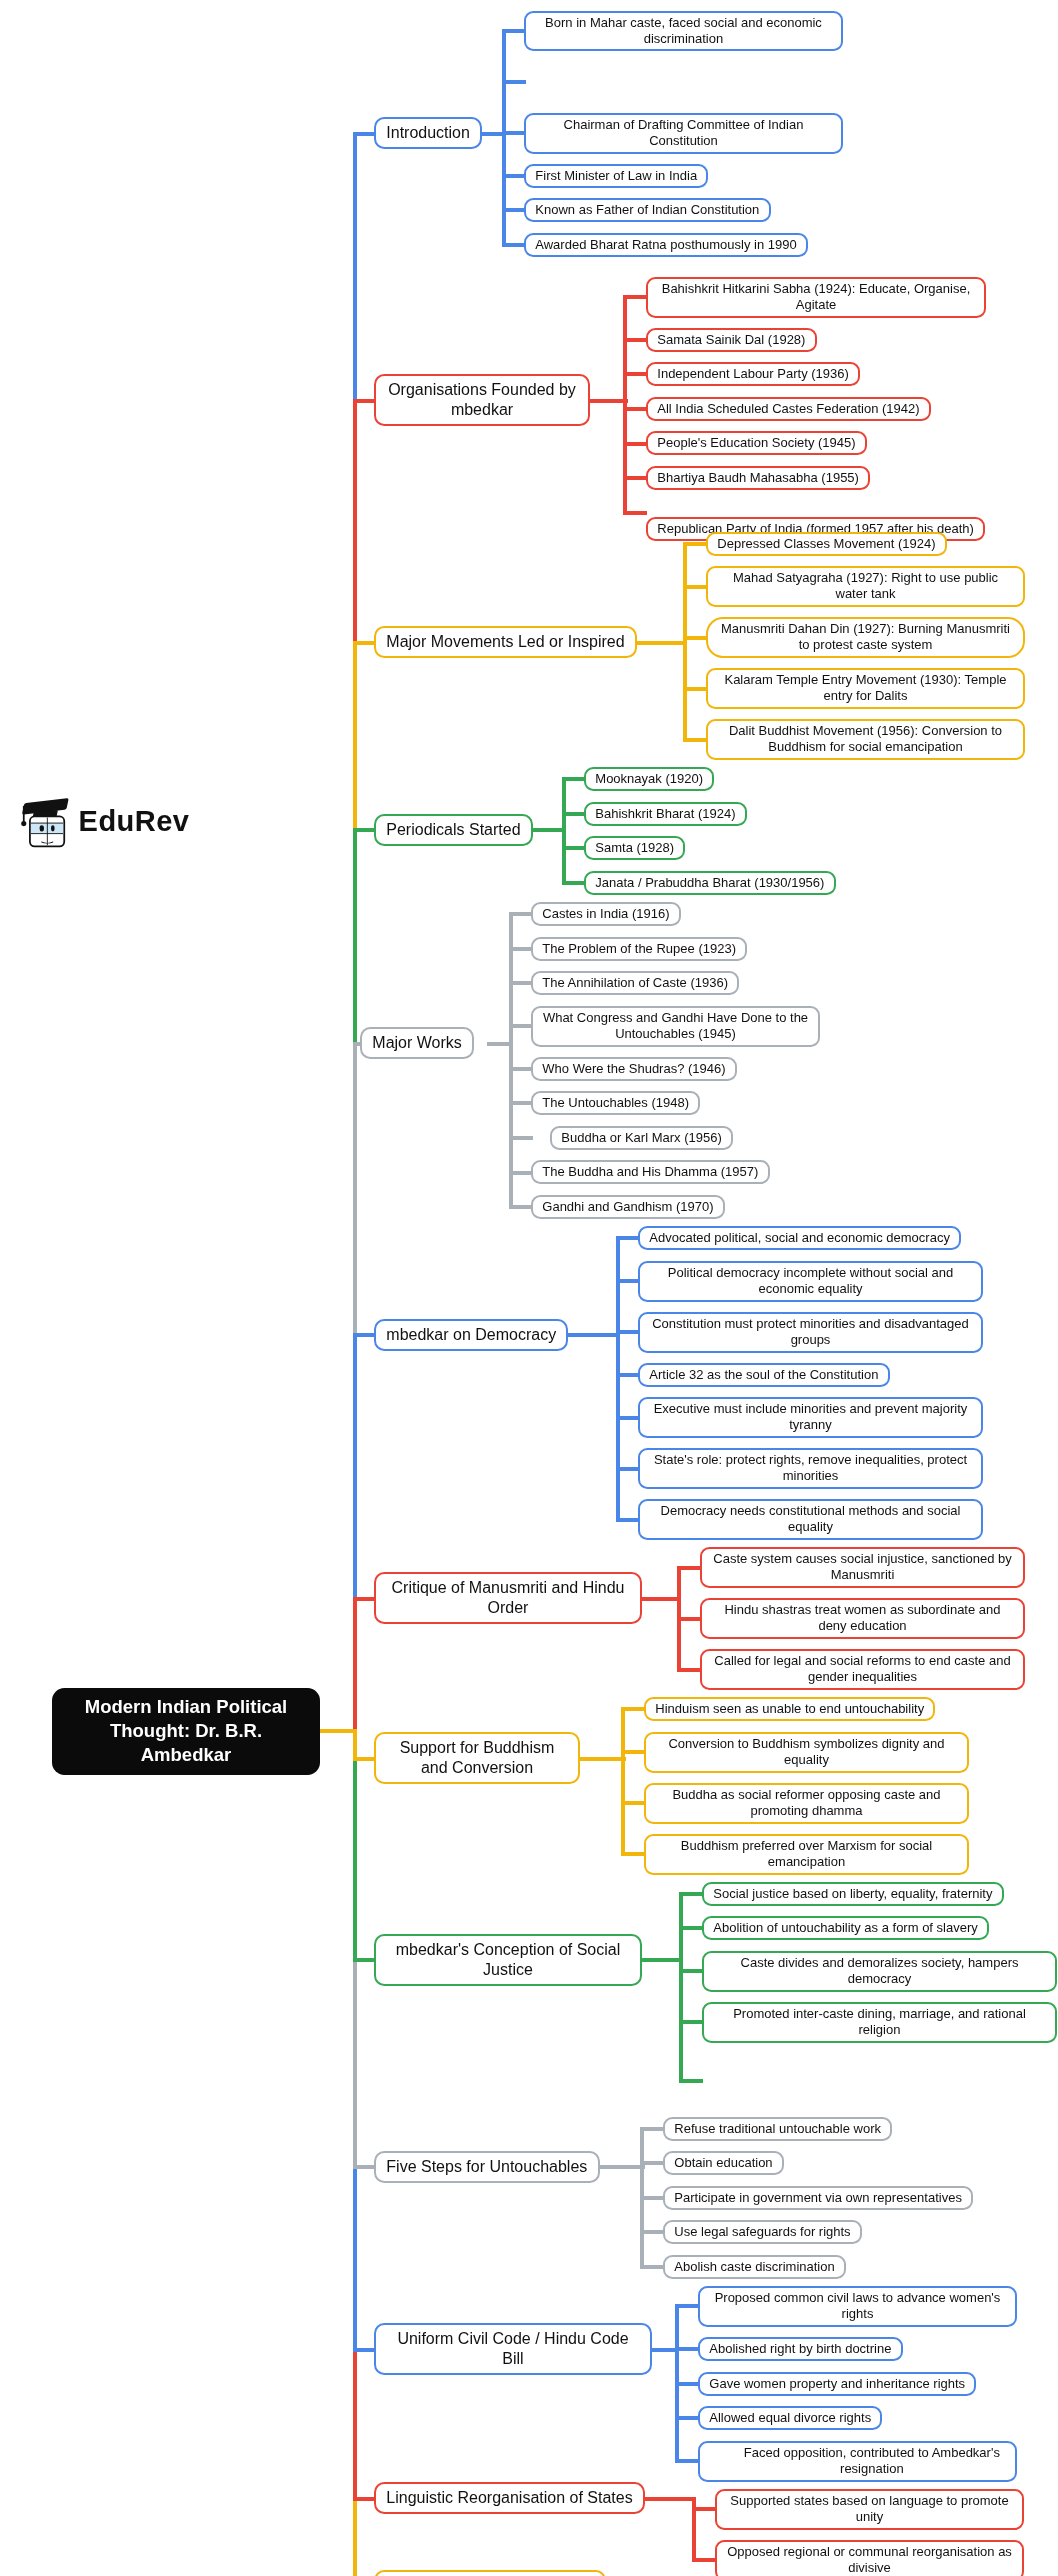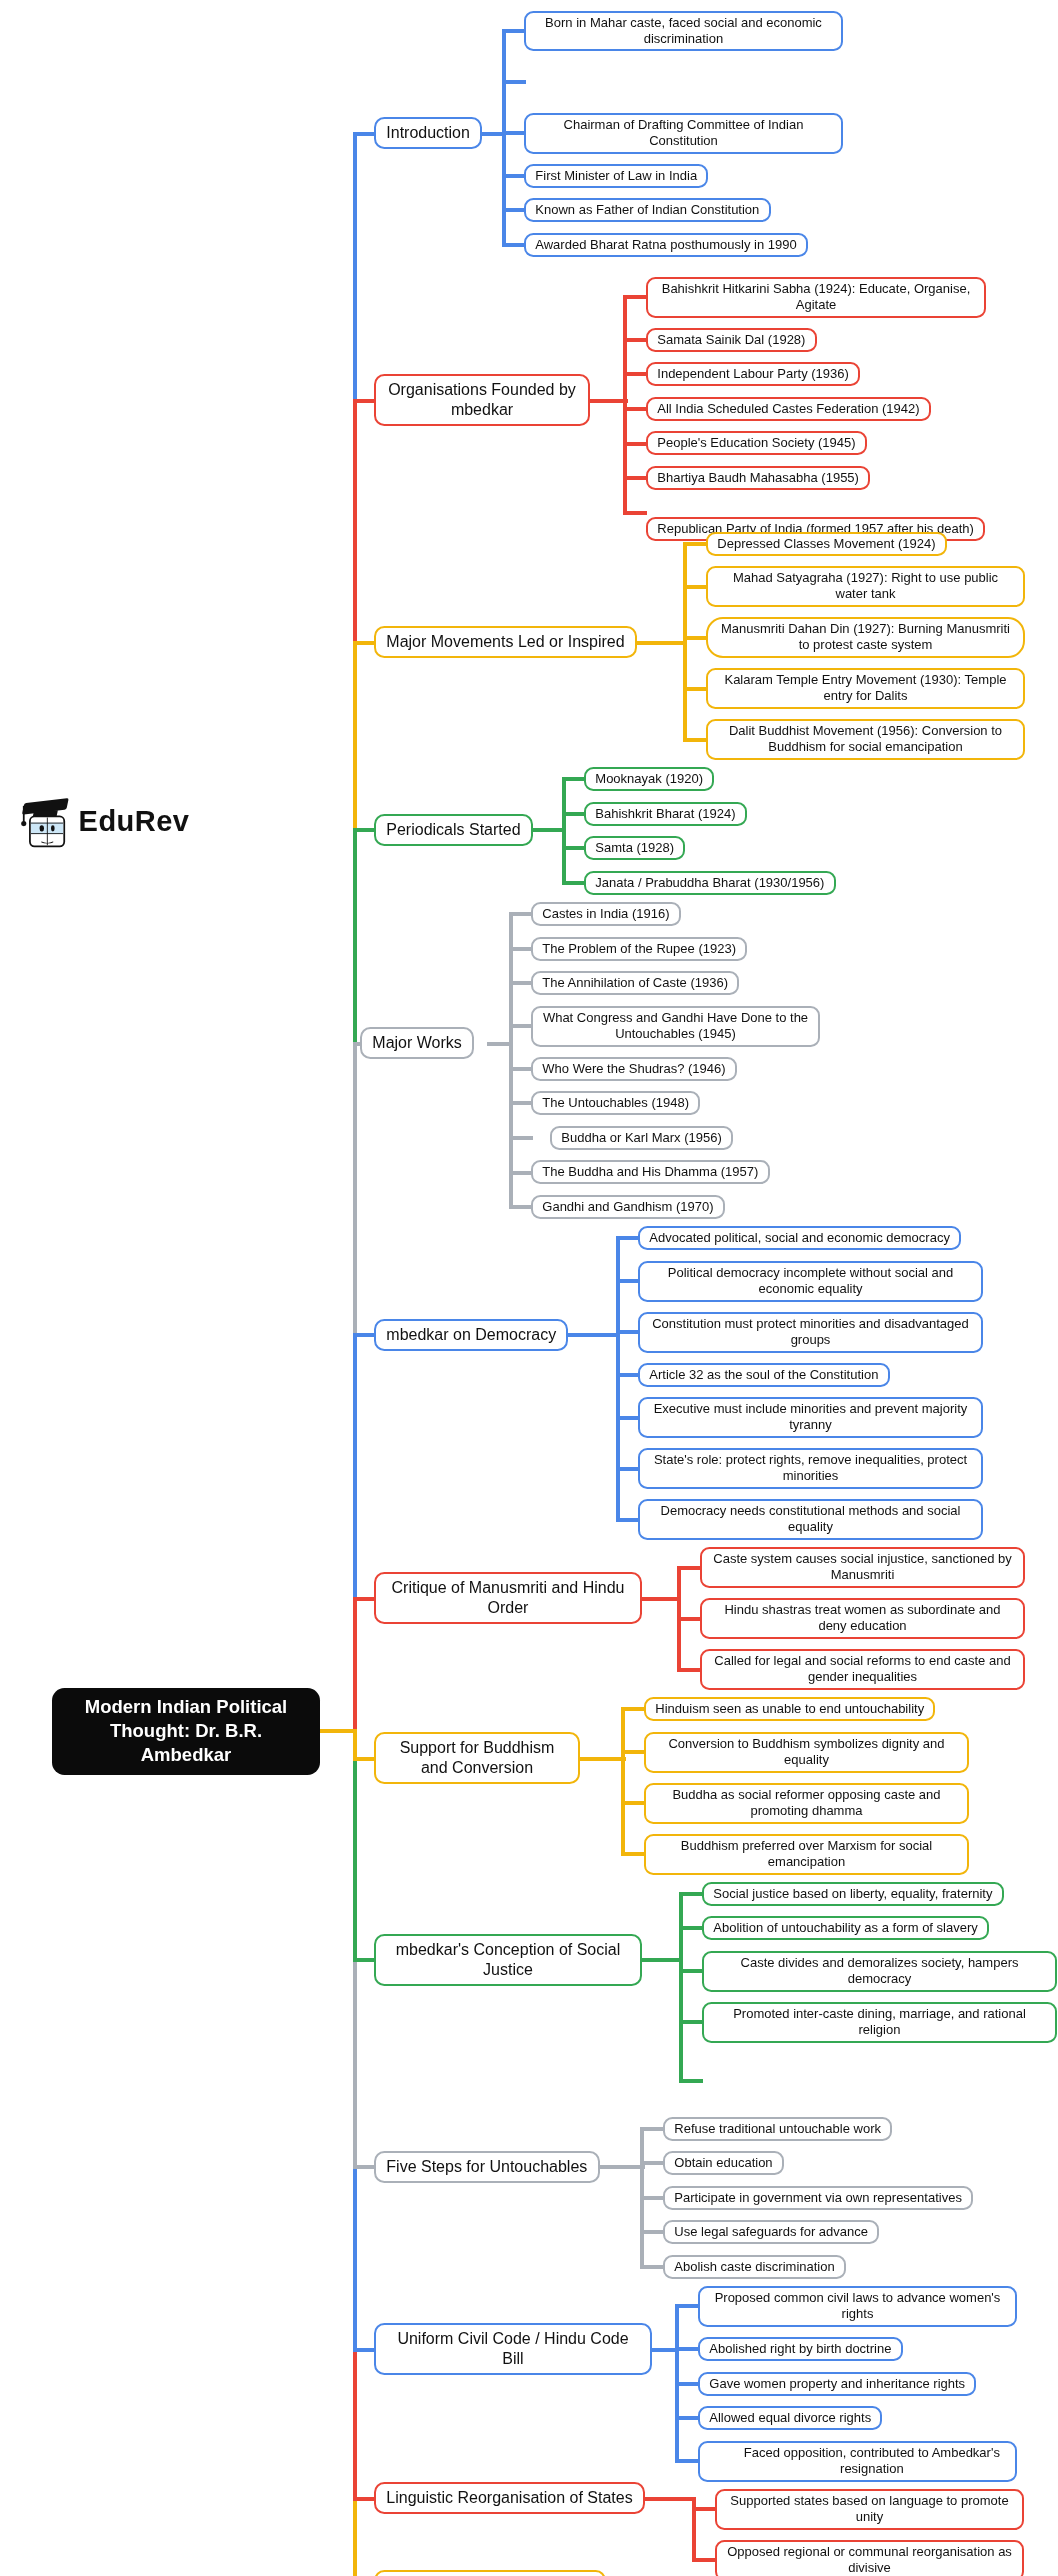"Use legal safeguards for advance" div.node { text: advance -> rights }
